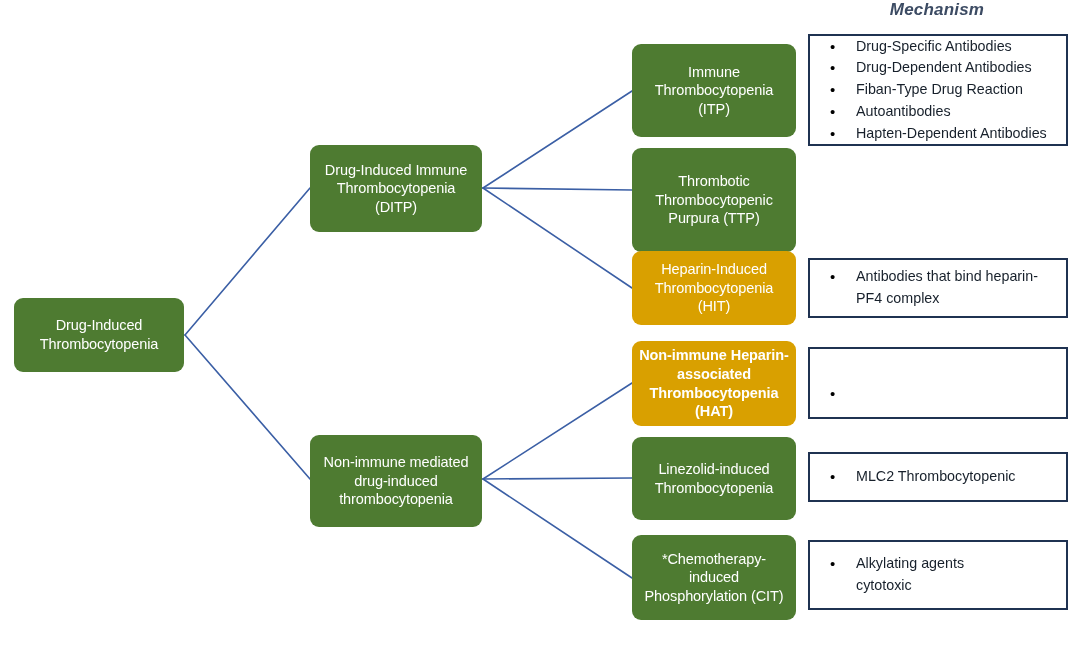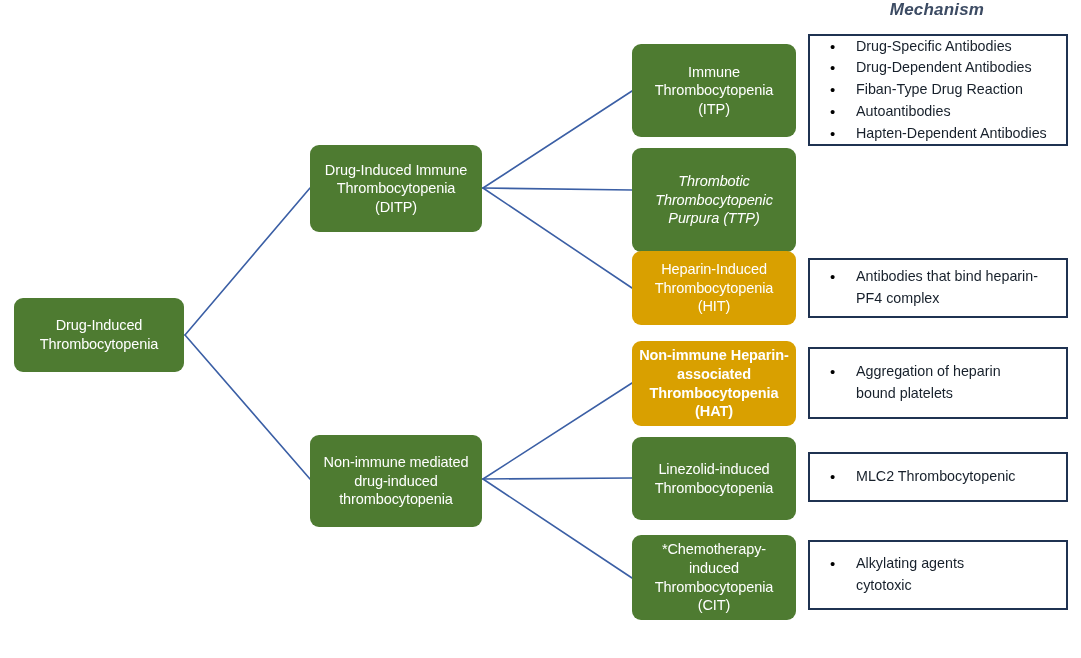"Thrombotic" div.node { font-style: italic -> none }
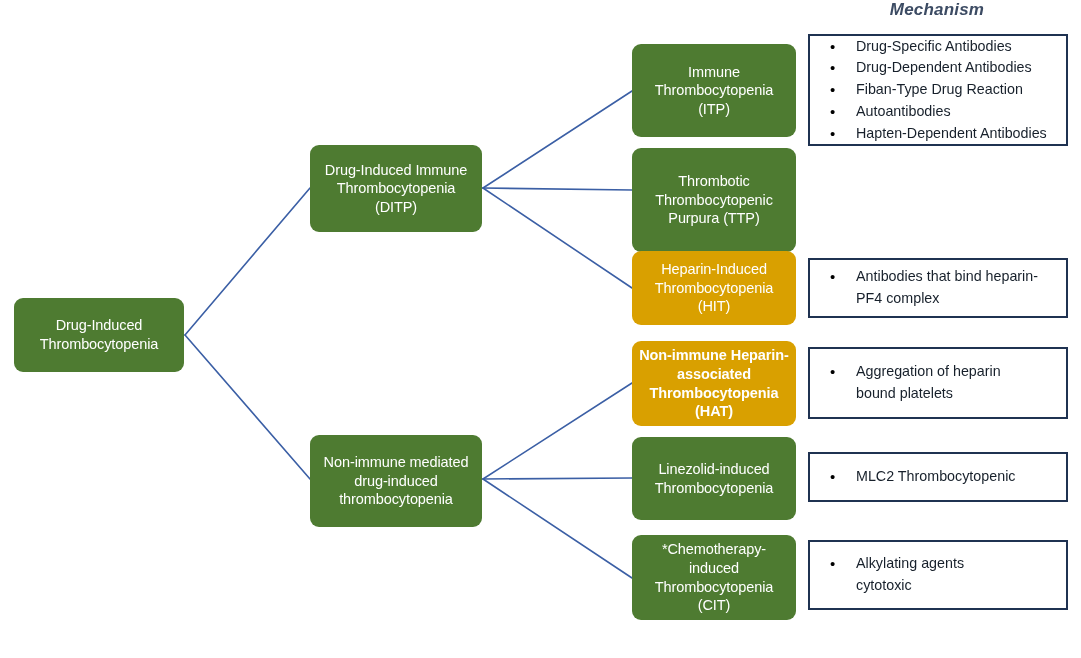"Aggregation of heparin" span { html: <span>Aggregation of heparin bound platelets</span> -> none }
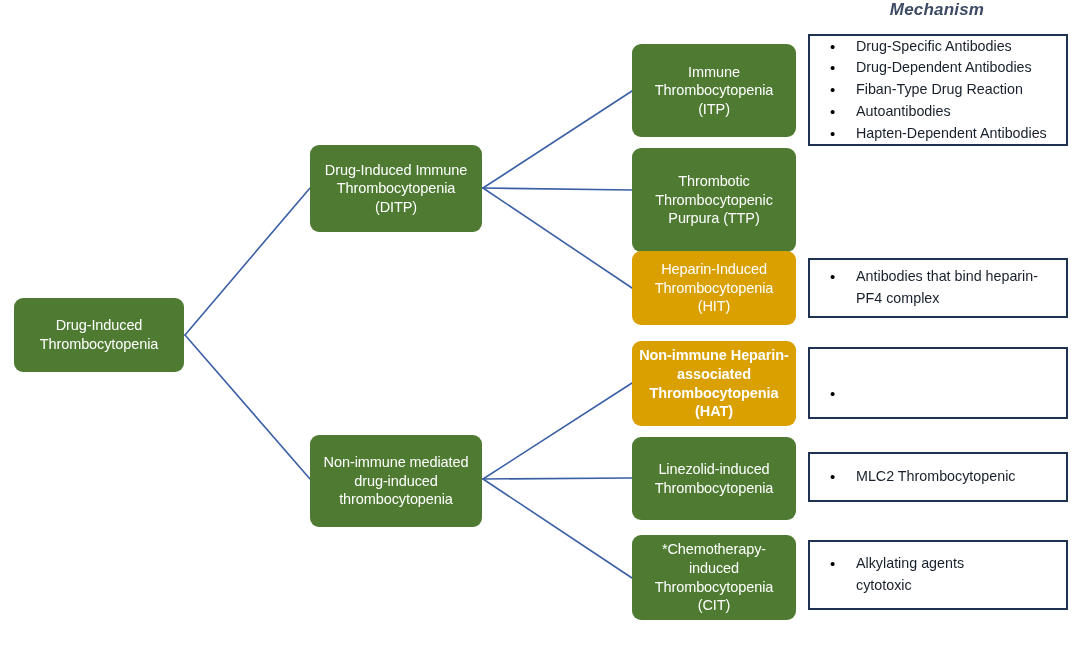"*Chemotherapy-induced" div.node { text: Thrombocytopenia -> Phosphorylation }
